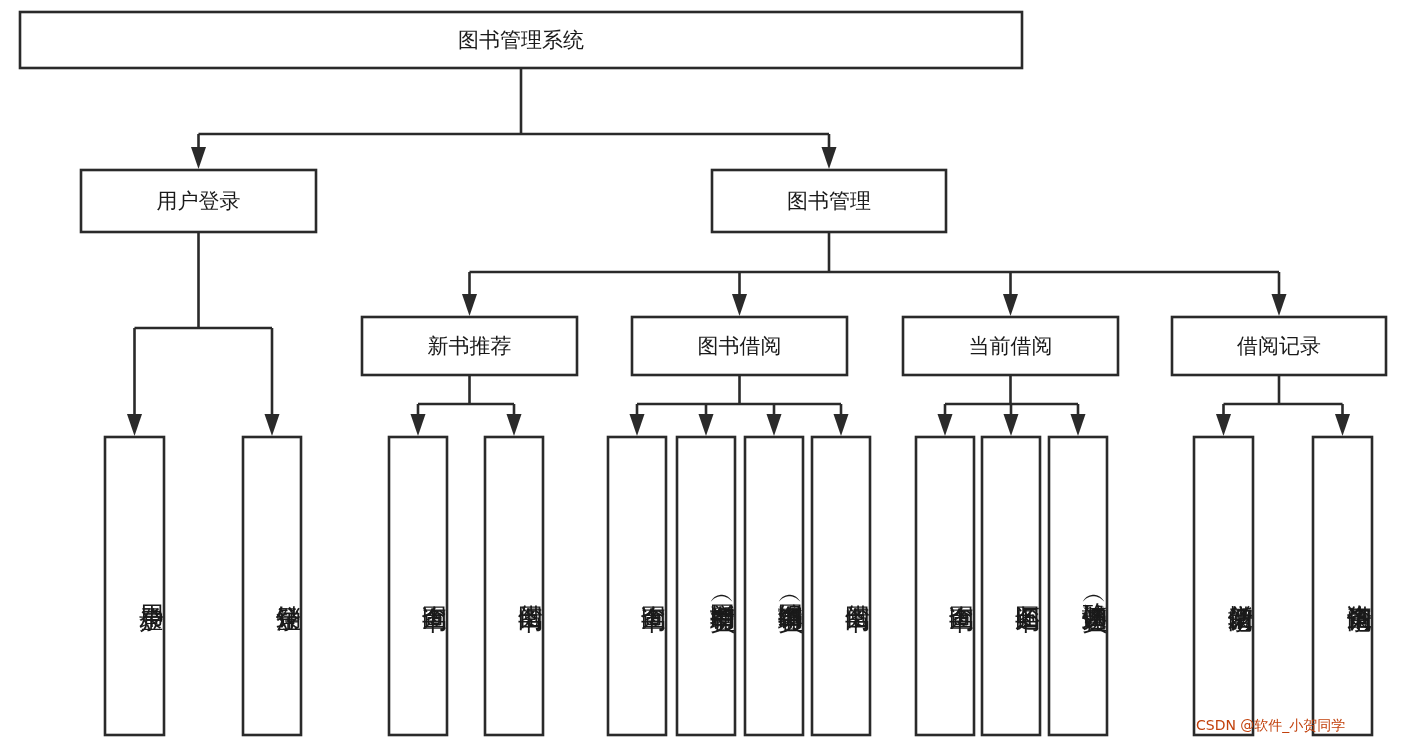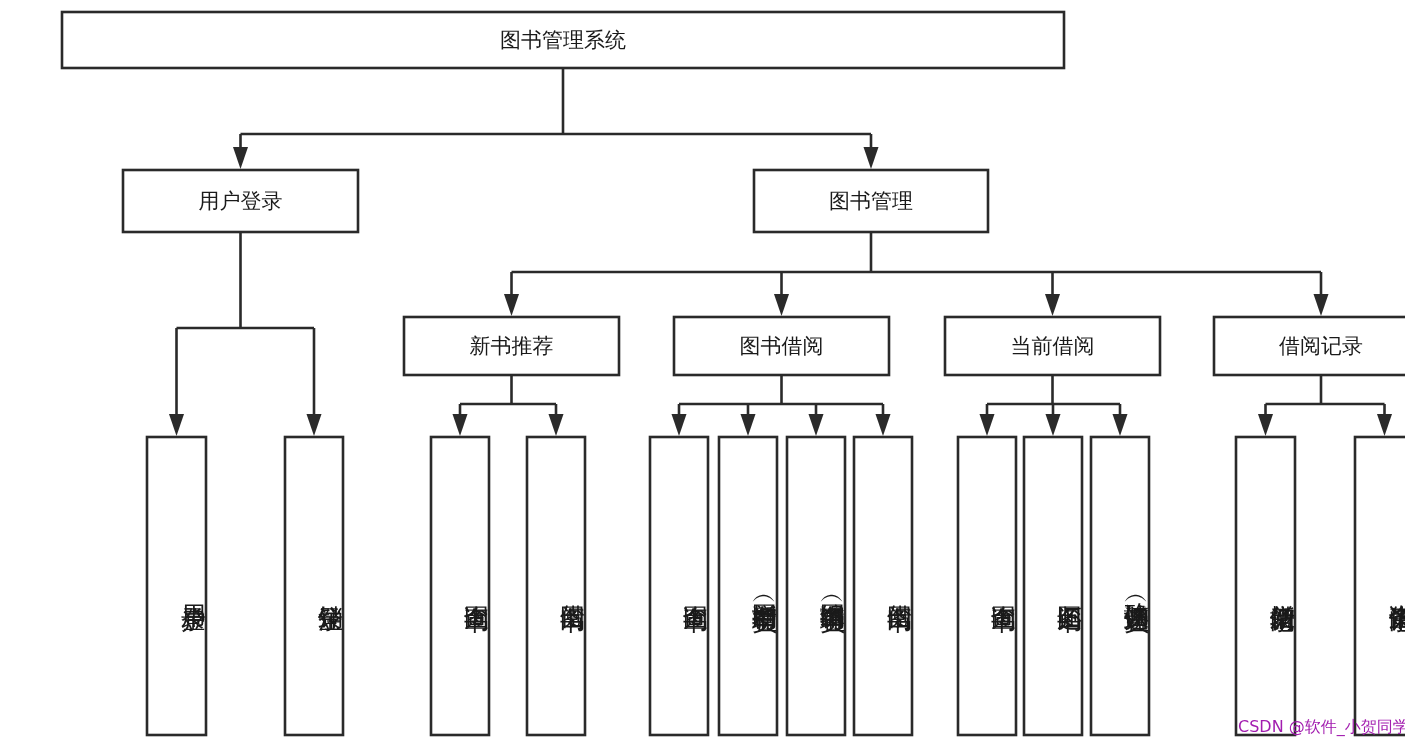"图书管理系统" #diagram-root { margin-left: 42px -> none }
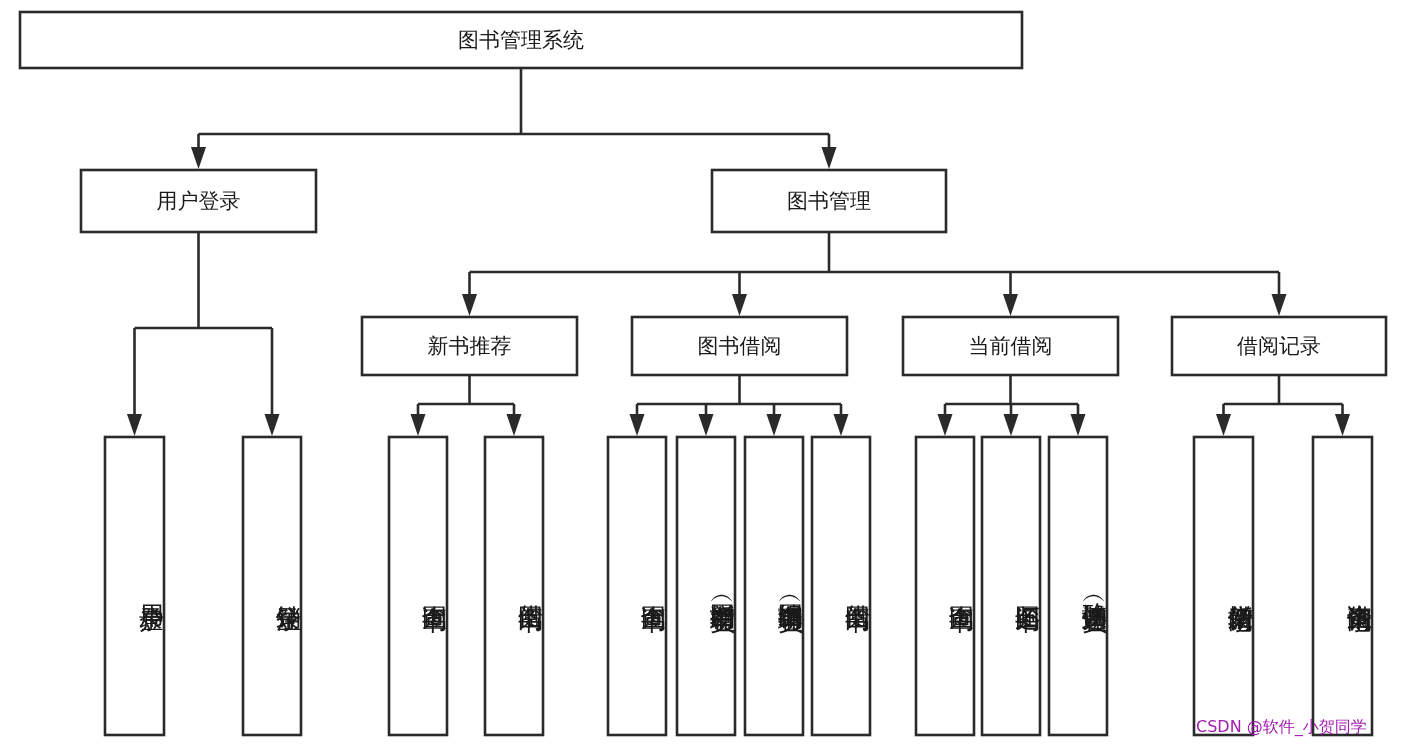"CSDN @软件_小贺同学" .watermark { color: #a21caf -> #c2410c; font-size: 16px -> 14px }
